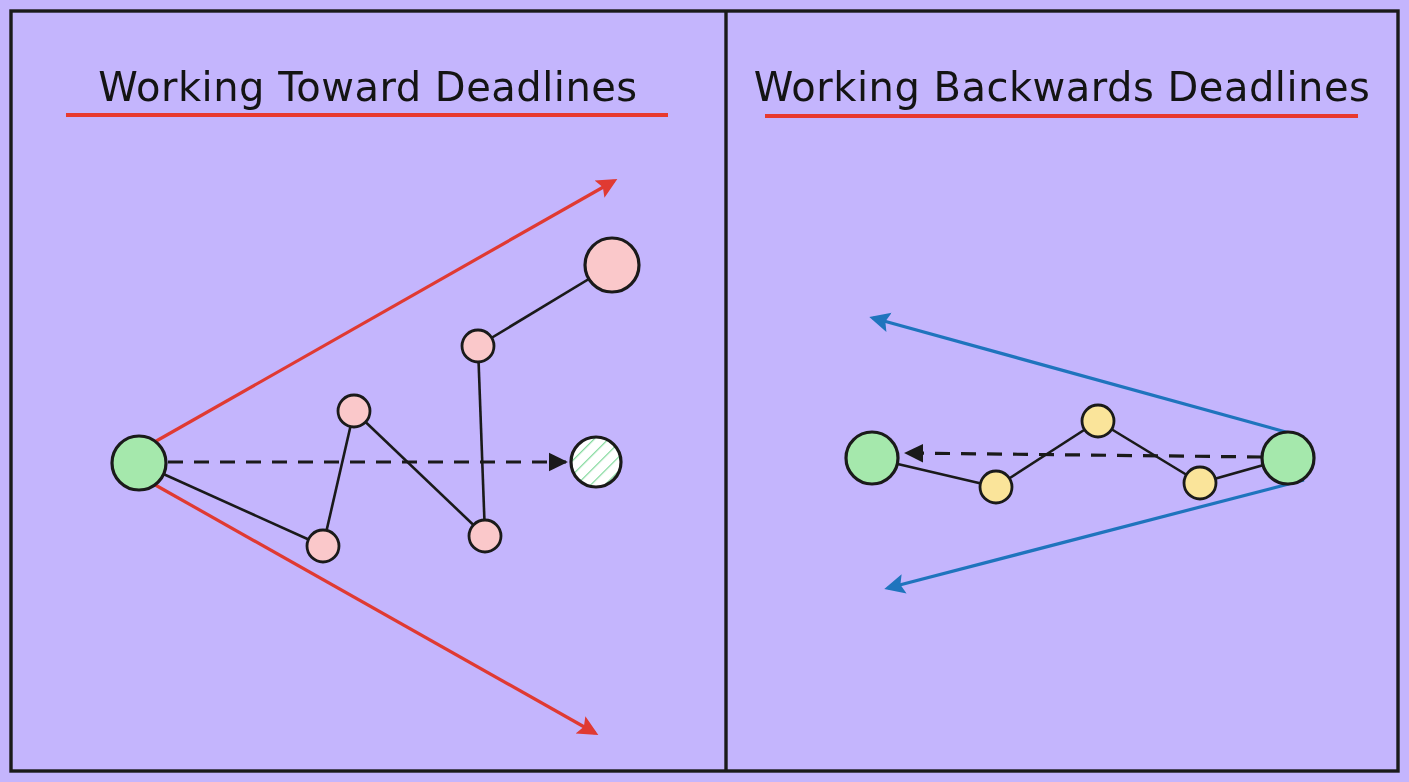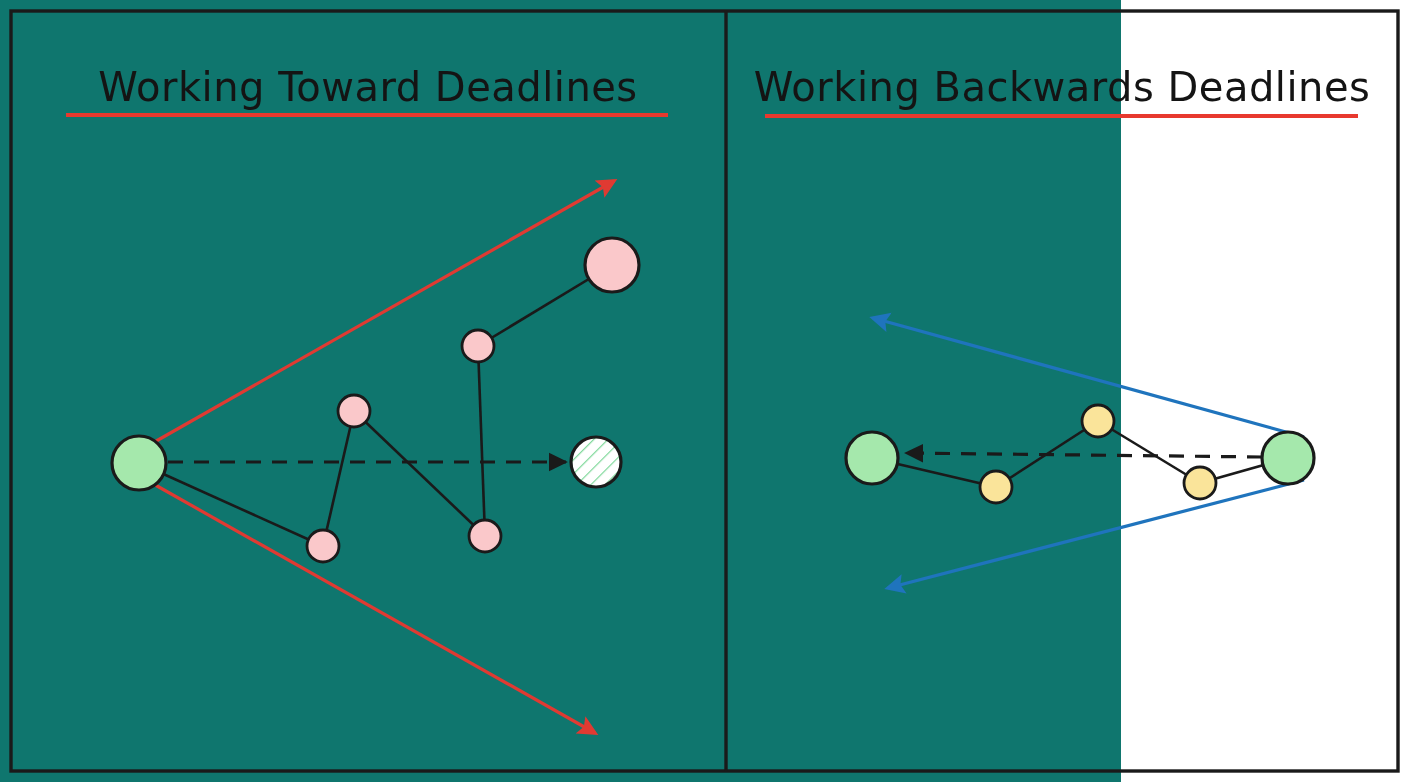"Working Toward Deadlines" #board { background: #0f766e -> #c4b5fd; width: 1121px -> 1409px }
